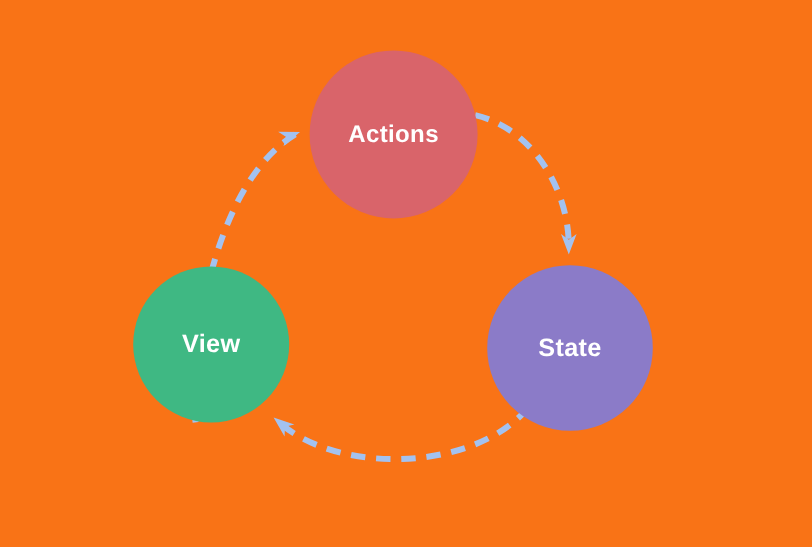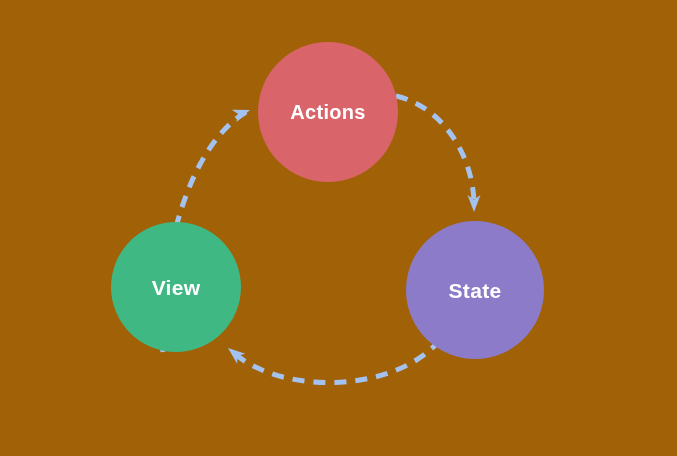"Actions" div { background: #a16207 -> #f97316 }
